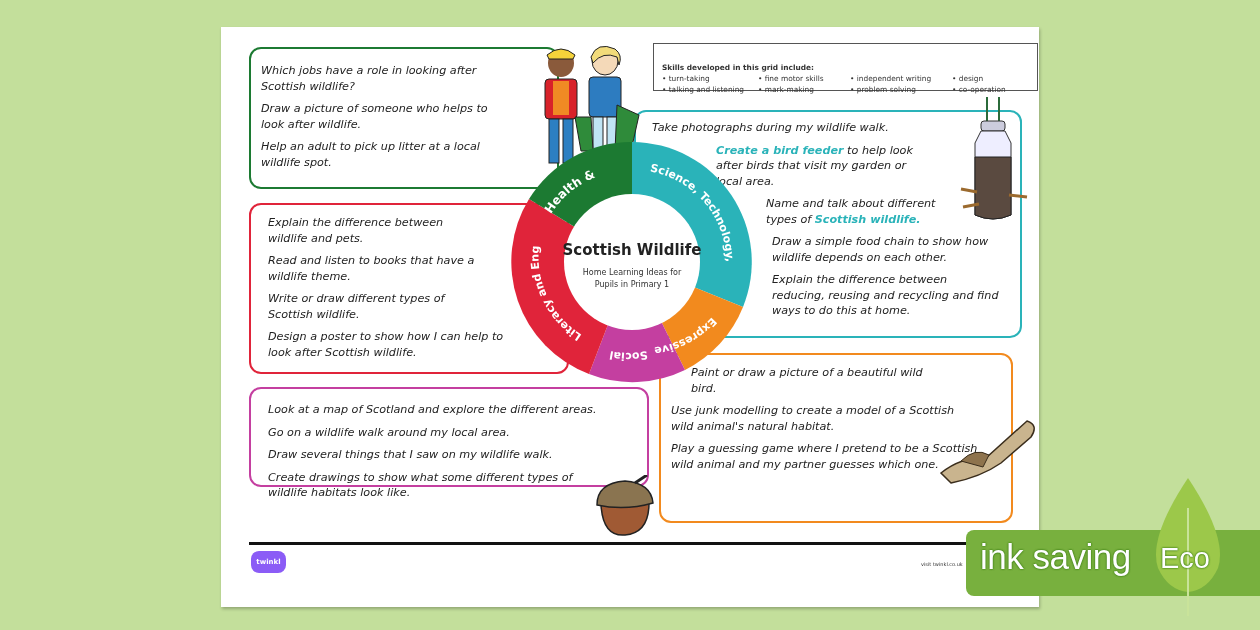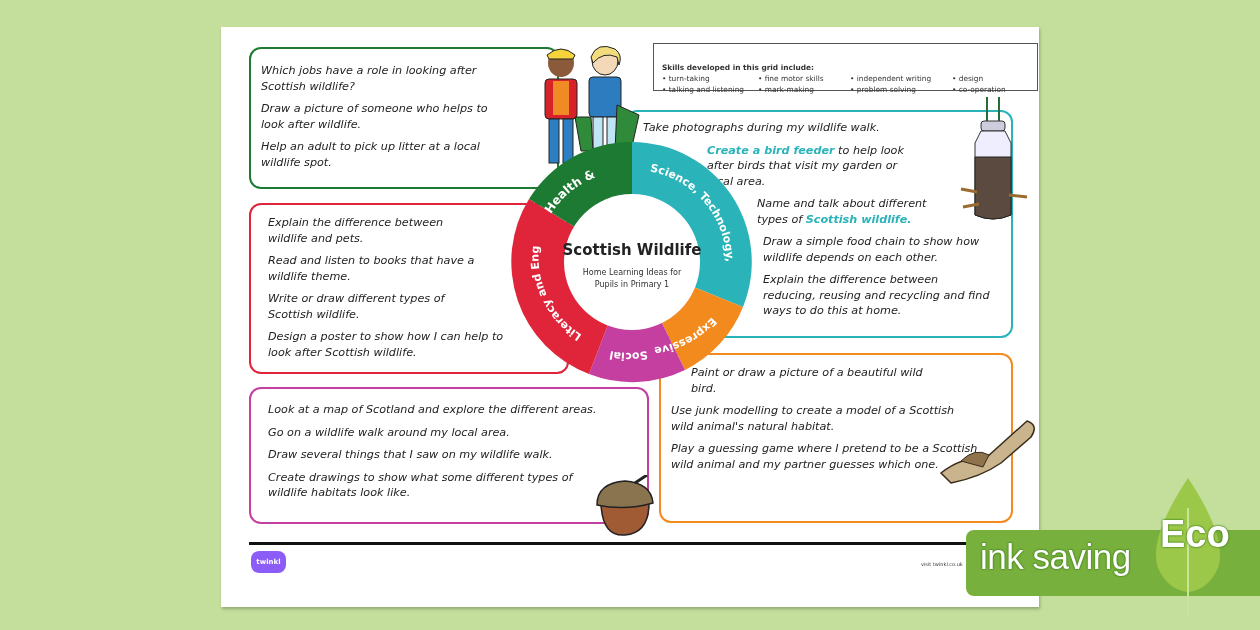"Take photographs during my wildlife" .box-stem { left: 404px -> 413px }
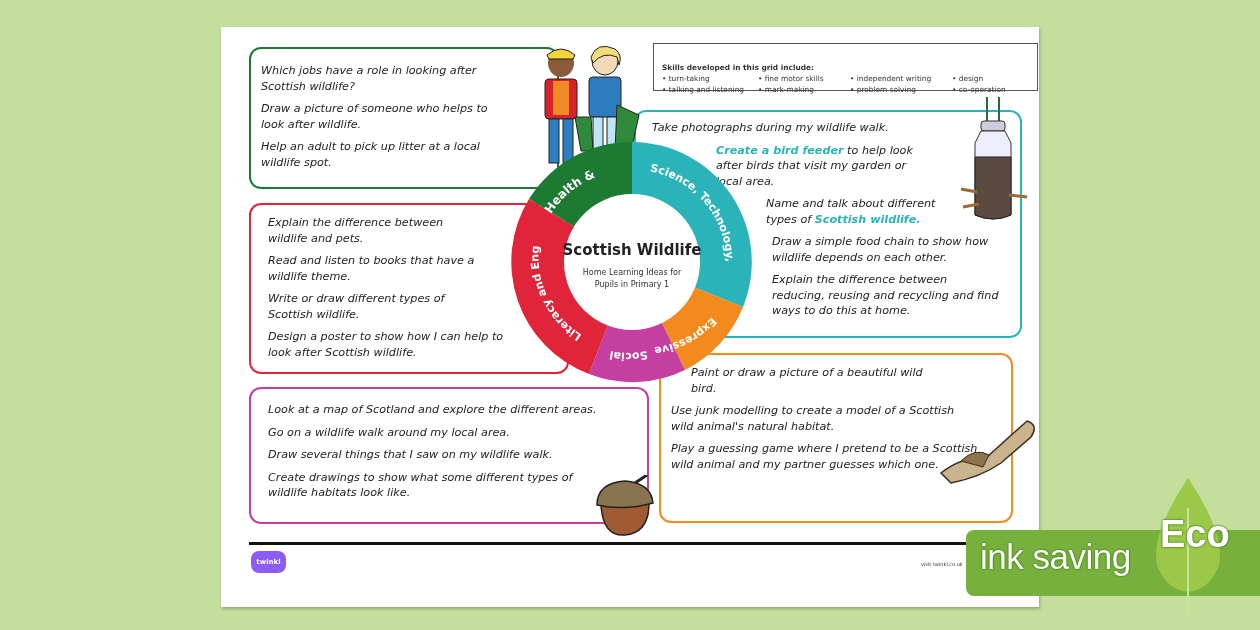"Look at a map of" .box-social { height: 137px -> 100px }
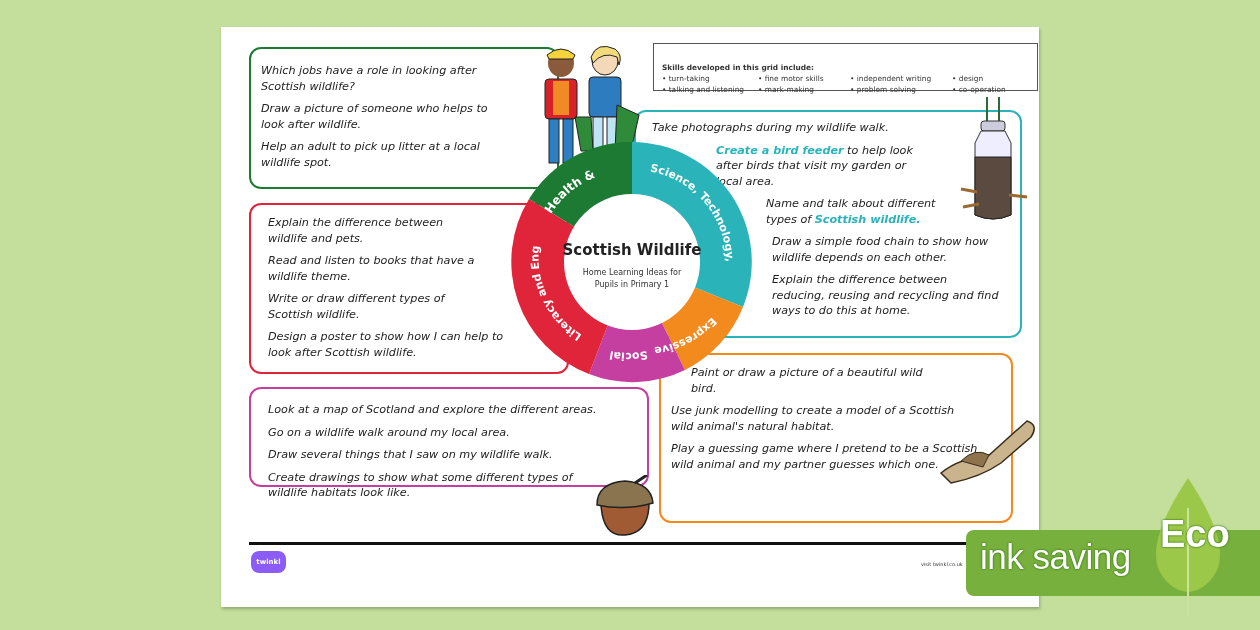"Eco" .eco-label { font-size: 38px -> 29px; font-weight: bold -> normal; top: 513px -> 542px }
